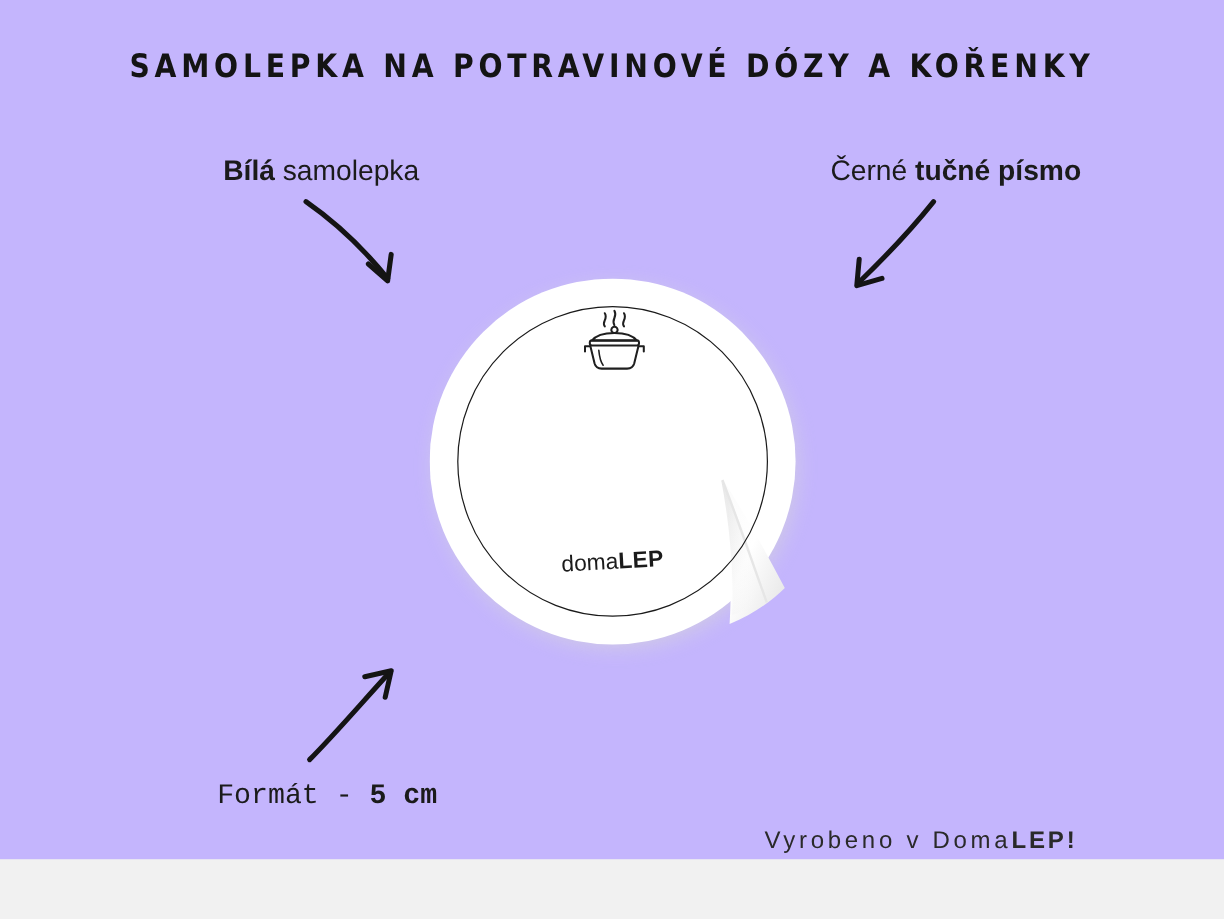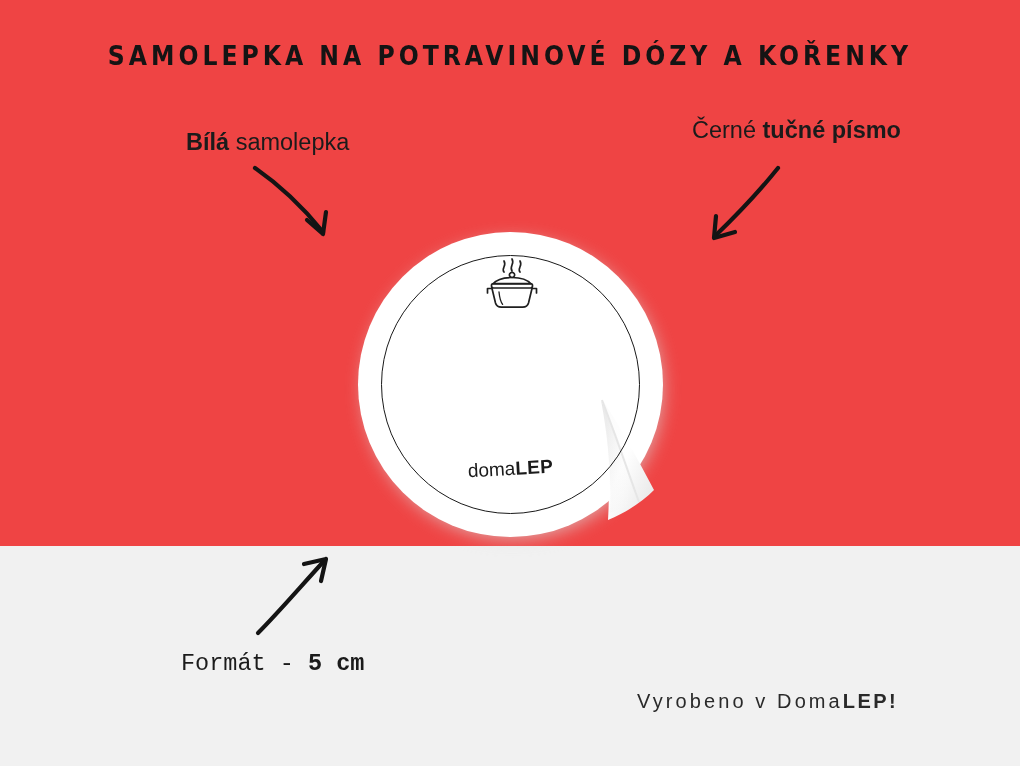"SAMOLEPKA NA POTRAVINOVÉ DÓZY A" #stage { background: #ef4444 -> #c4b5fd; height: 546px -> 716px }
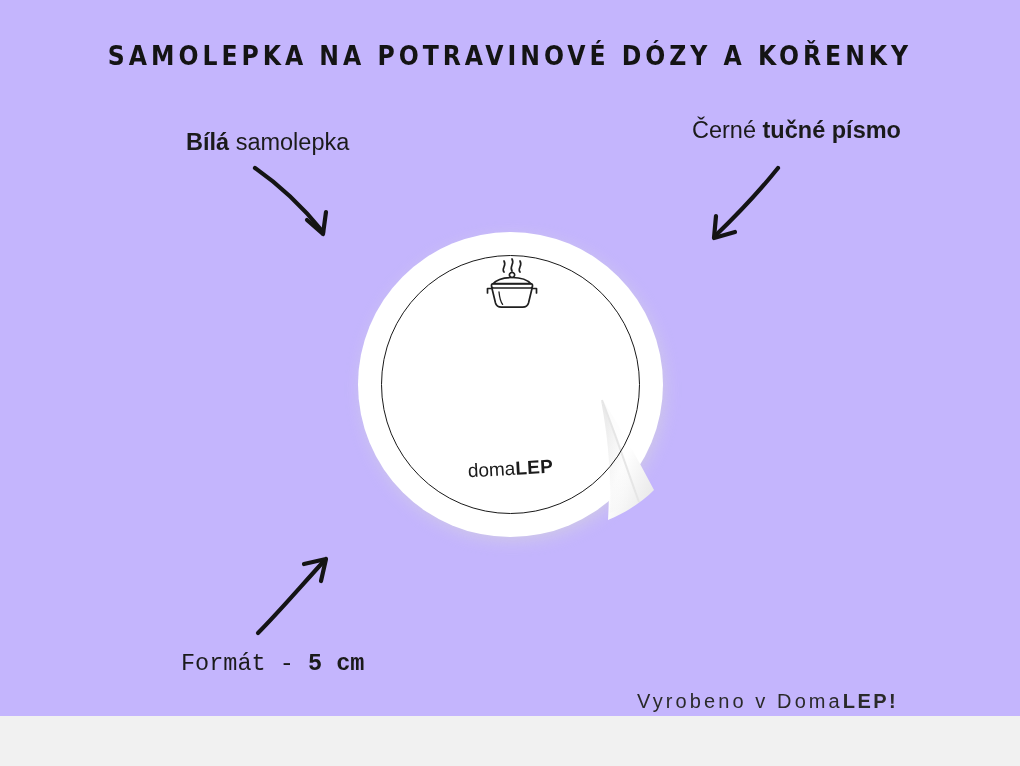"Černé tučné písmo" #callout-black { top: 116px -> 128px }
